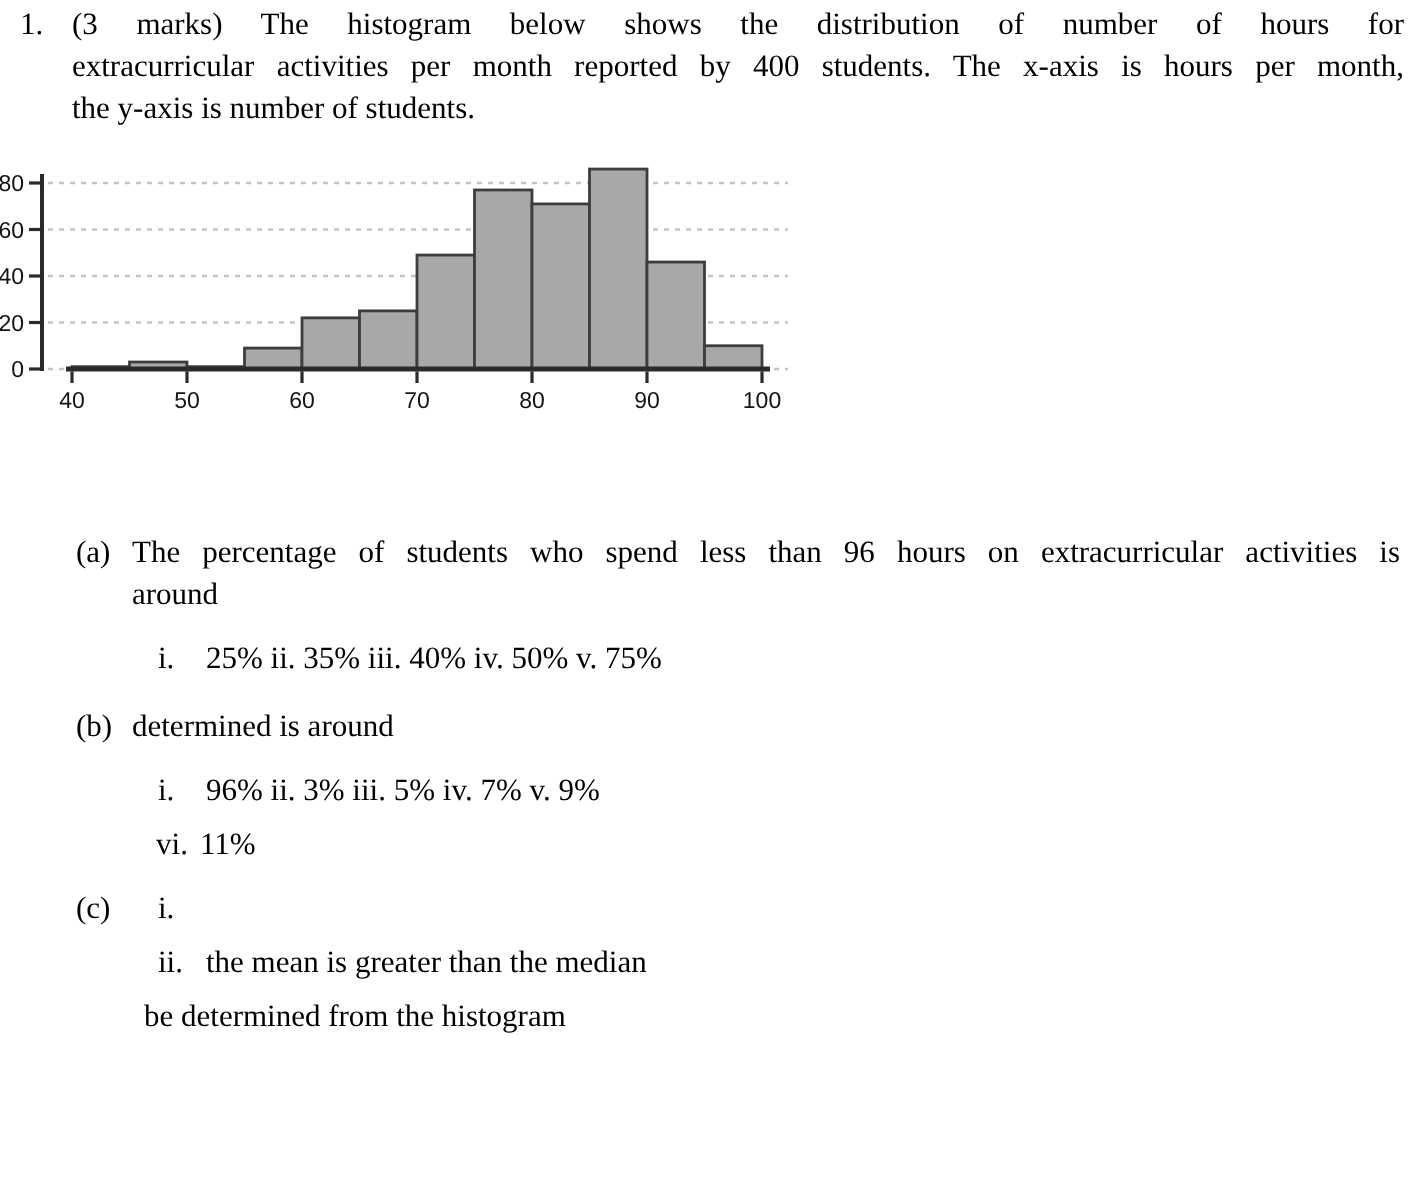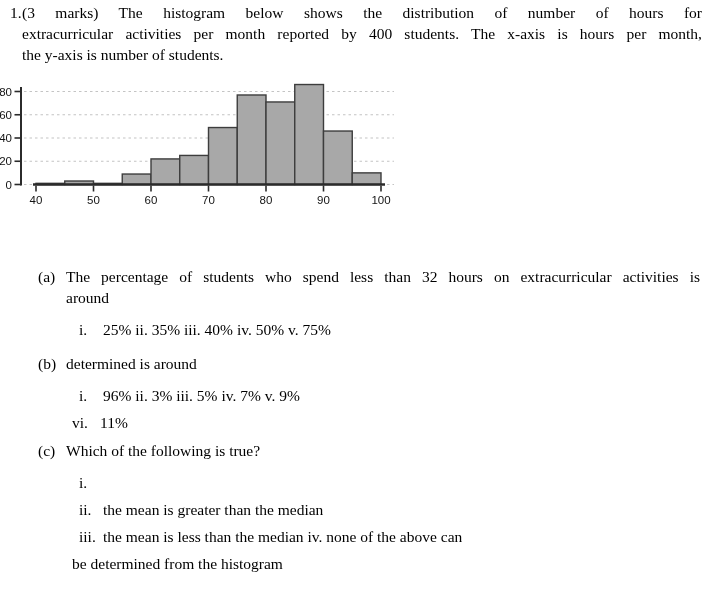"(3 marks) The histogram below" .qbody { margin-left: 12px -> 26px }
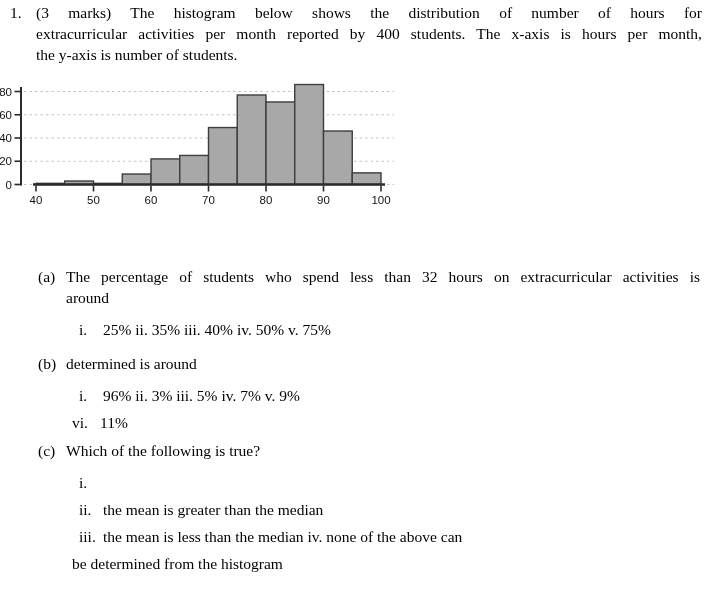"The percentage of students who" span.tline { text: 32 -> 96 }
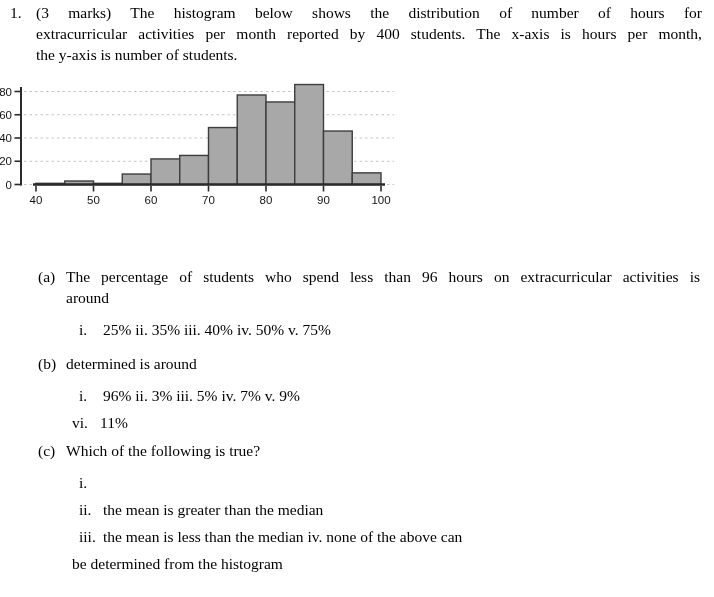"vi." .optline.shallow .omarker { text-align: none -> center }
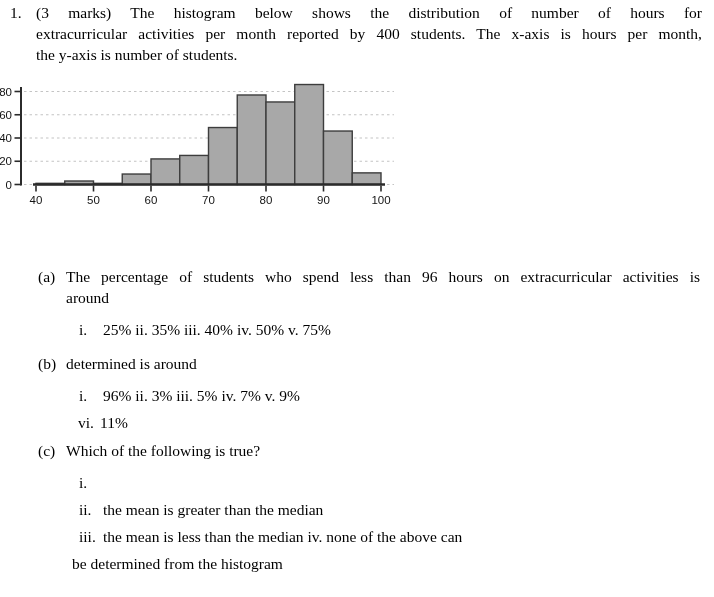"Which of the following is" span.tline { html: <span>Which of the following is true?</span> -> none }
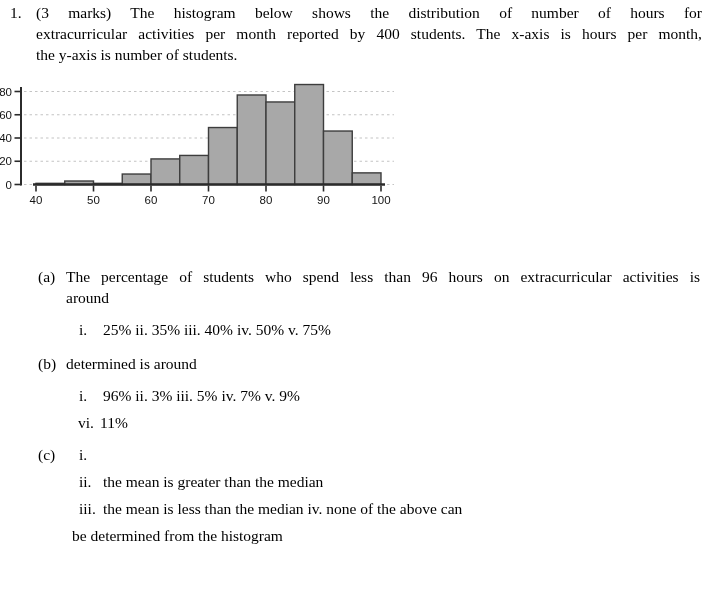"iii." div.optline { html: <div> <span>iii.</span> <span>the mean is less than the median iv. none of the above can</span> </div> -> none }
